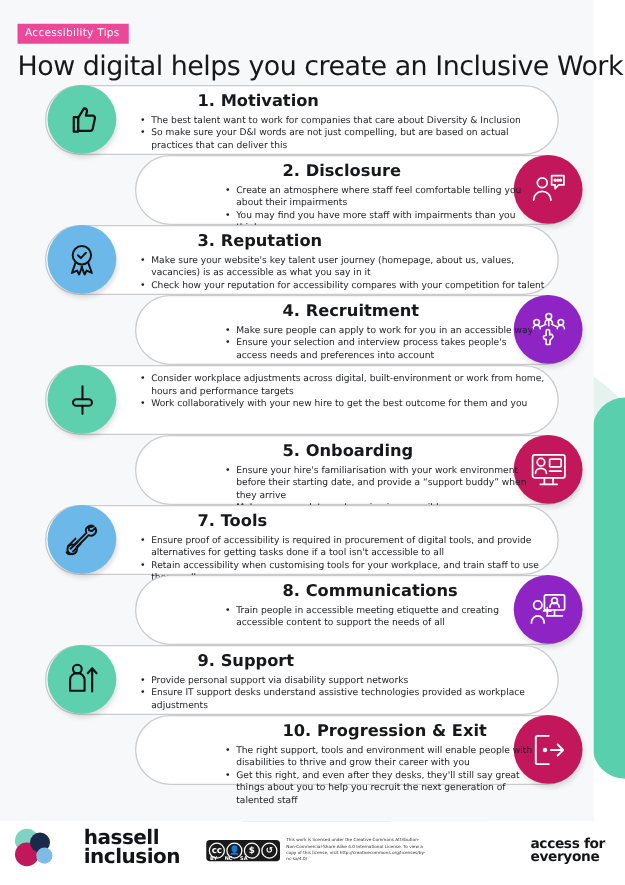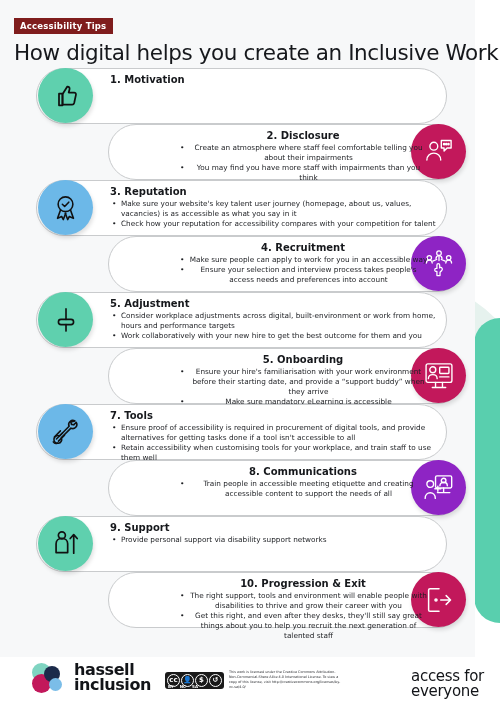"Accessibility Tips" #eyebrow-badge { background: #7f1d1d -> #ec4899; font-weight: bold -> normal }
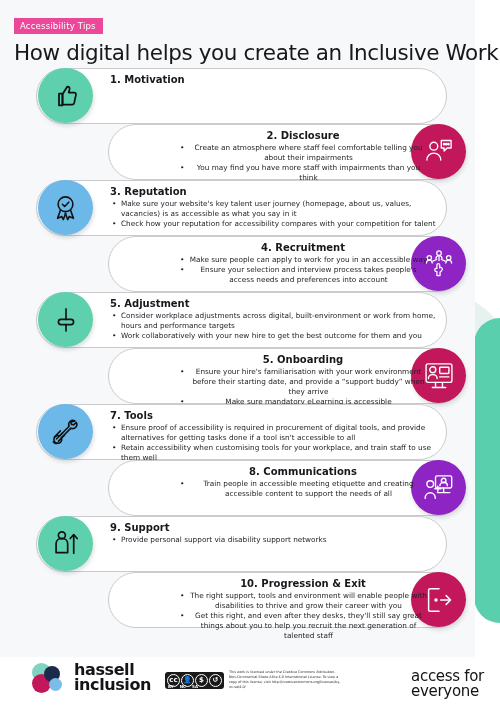"1. Motivation" .step-title { font-size: 10px -> 13px; margin-left: none -> 48px }
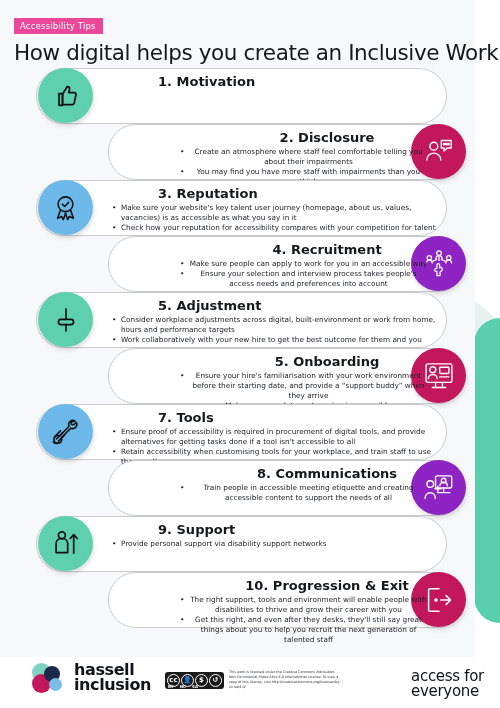"The best talent want to" ul.bullets { html: none -> <ul> <li>The best talent want to work for companies that care about Diversity &amp; Inclusion</li> <li>So make sure your D&amp;I words are not just compelling, but are based on actual practices that can deliver this</li> </ul> }
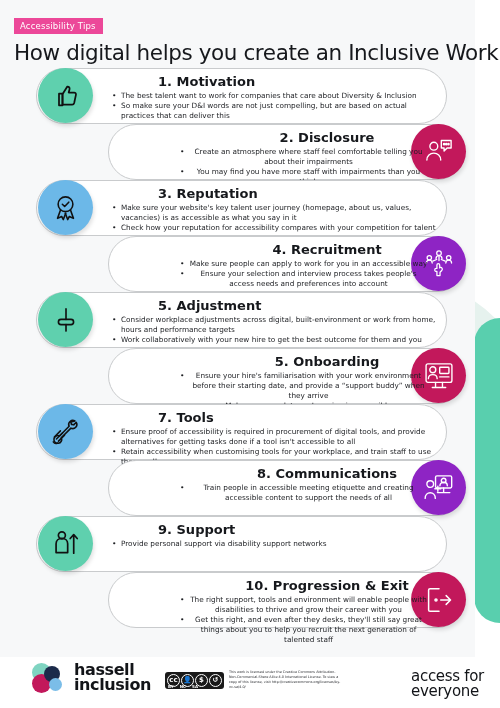"2. Disclosure" .step.right .body { text-align: center -> none }
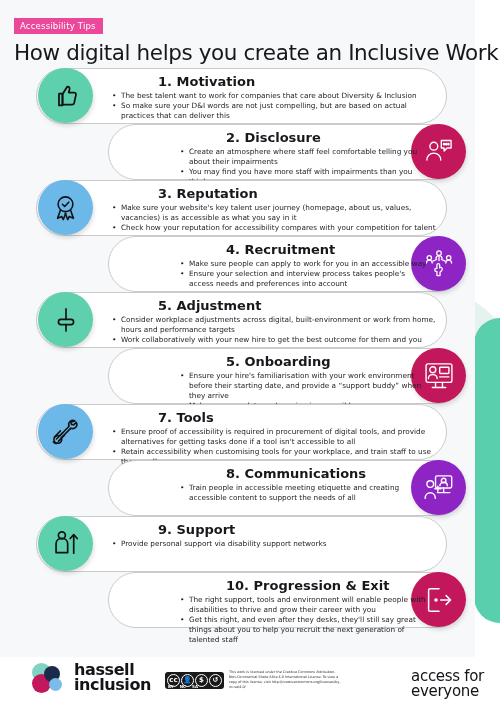"5. Adjustment" div.step-title { html: <div>5. Adjustment</div> -> none }
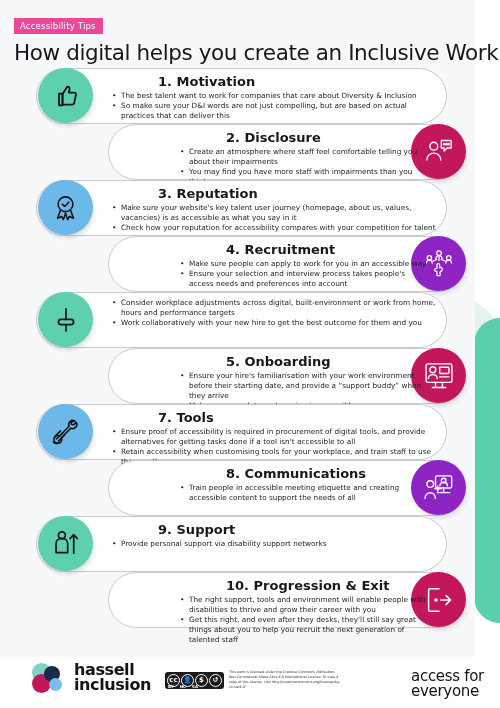"Ensure IT support desks understand" li { html: none -> <li>Ensure IT support desks understand assistive technologies provided as workplace adjustments</li> }
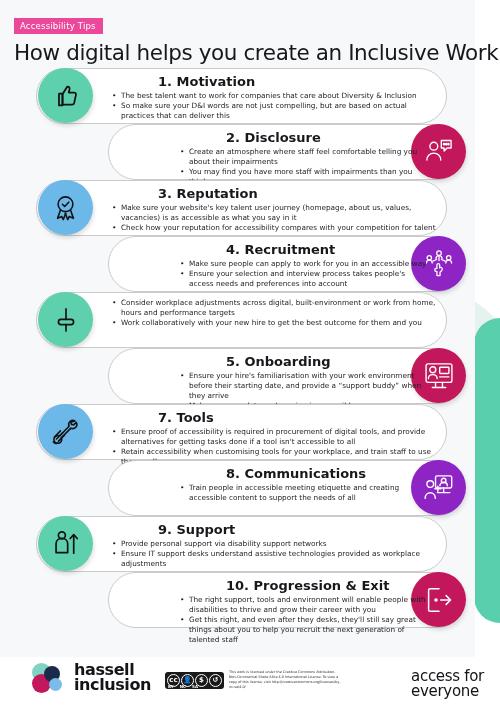"hassell" #brand-logo { gap: 6px -> 19px; left: 32px -> 12px }
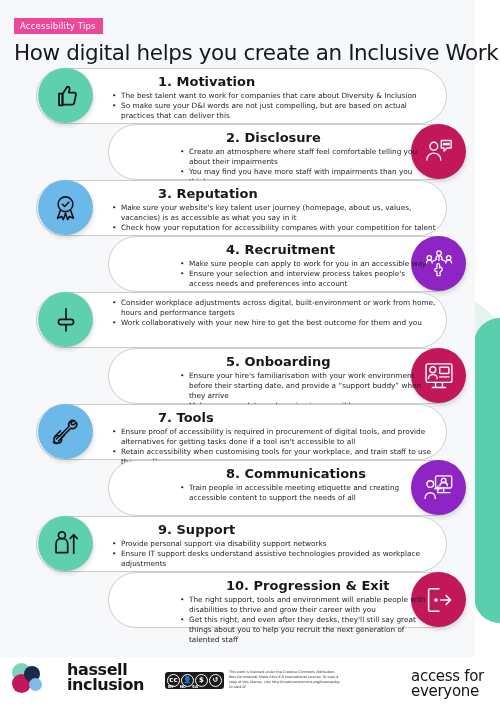"access for" #tagline { font-size: 15px -> 11px; font-weight: normal -> bold }
